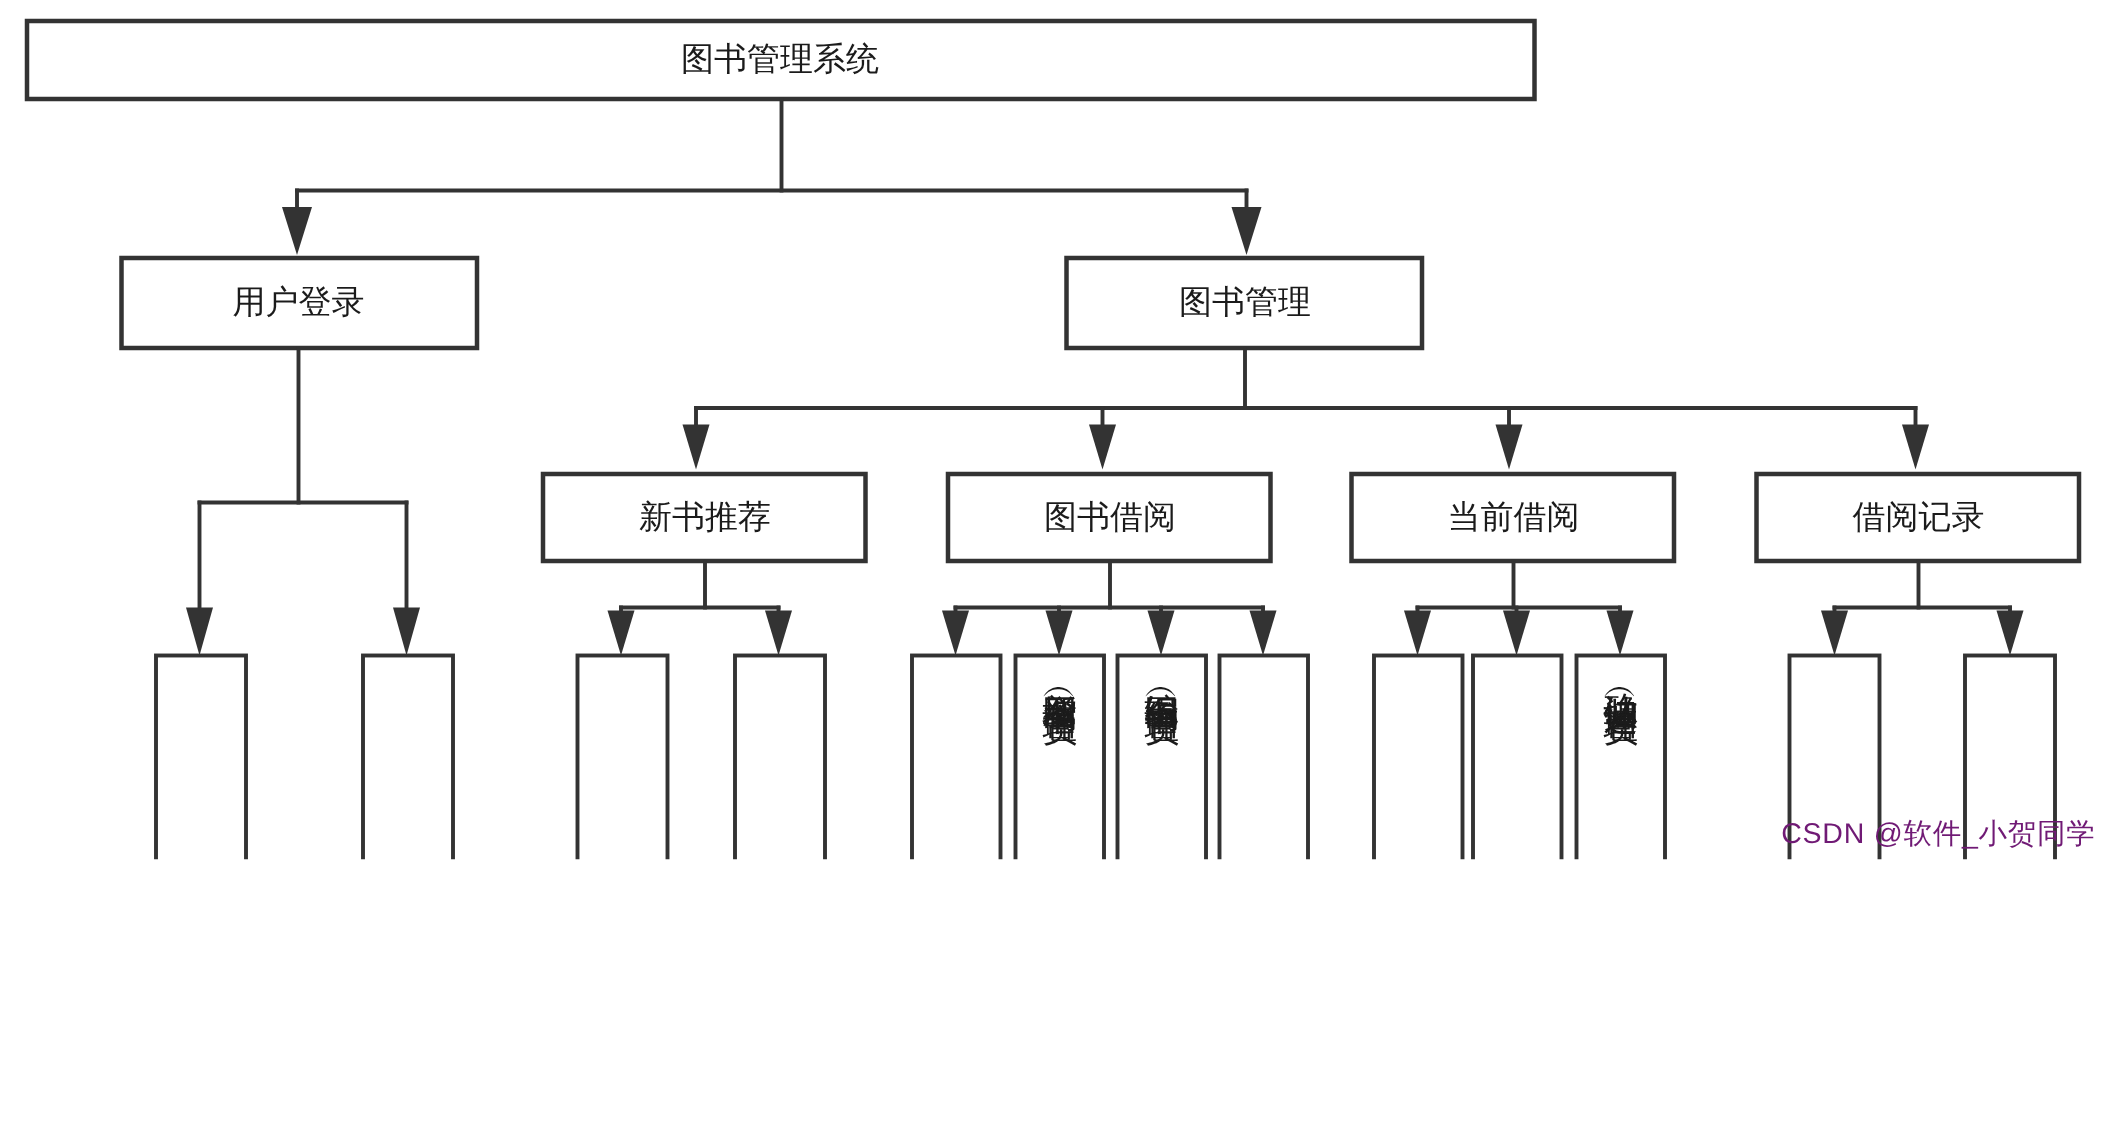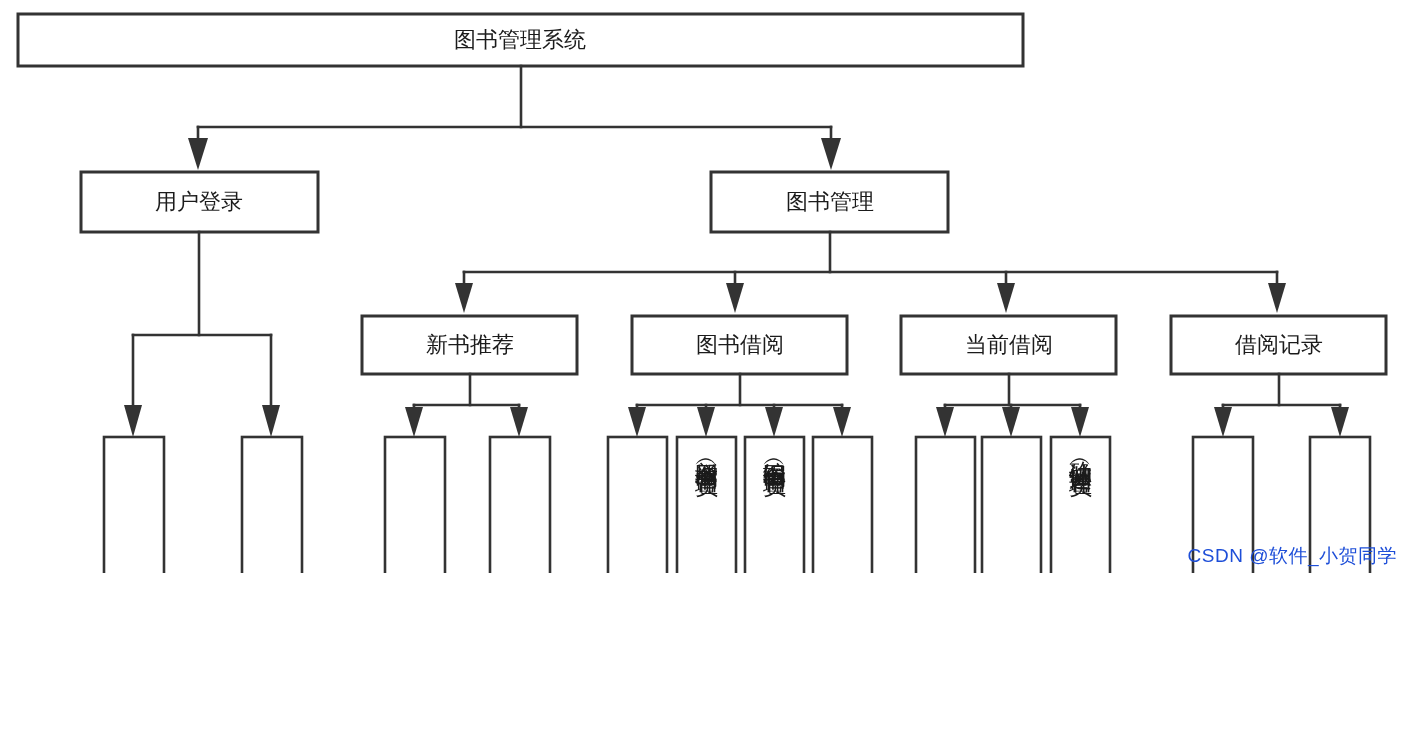"CSDN @软件_小贺同学" .watermark { color: #1d4ed8 -> #701a75 }
